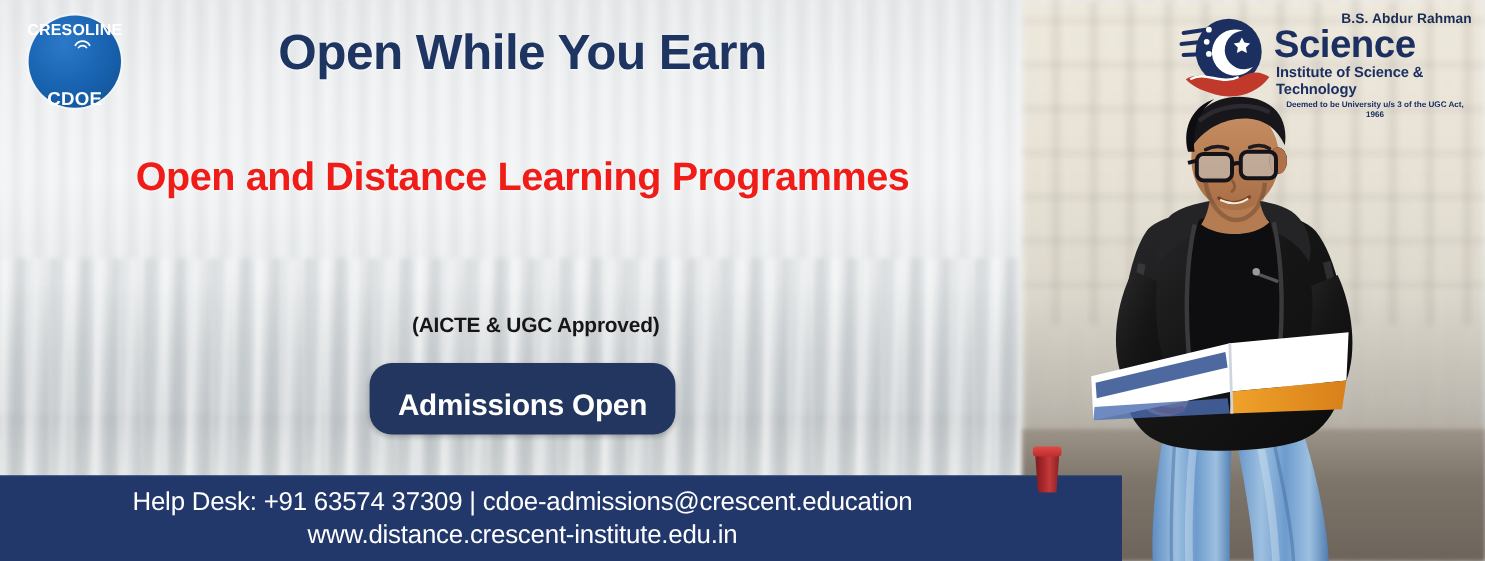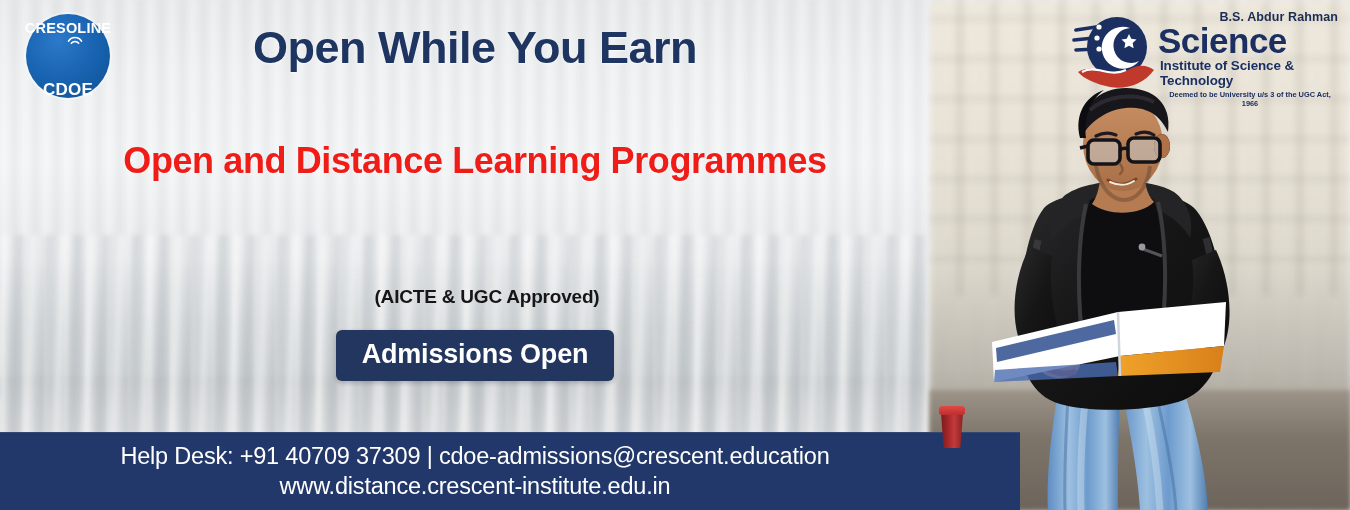"Admissions Open" .cta { border-radius: 6px -> 20px; padding: 9px 26px 11px 26px -> 23px 26px 11px 26px }
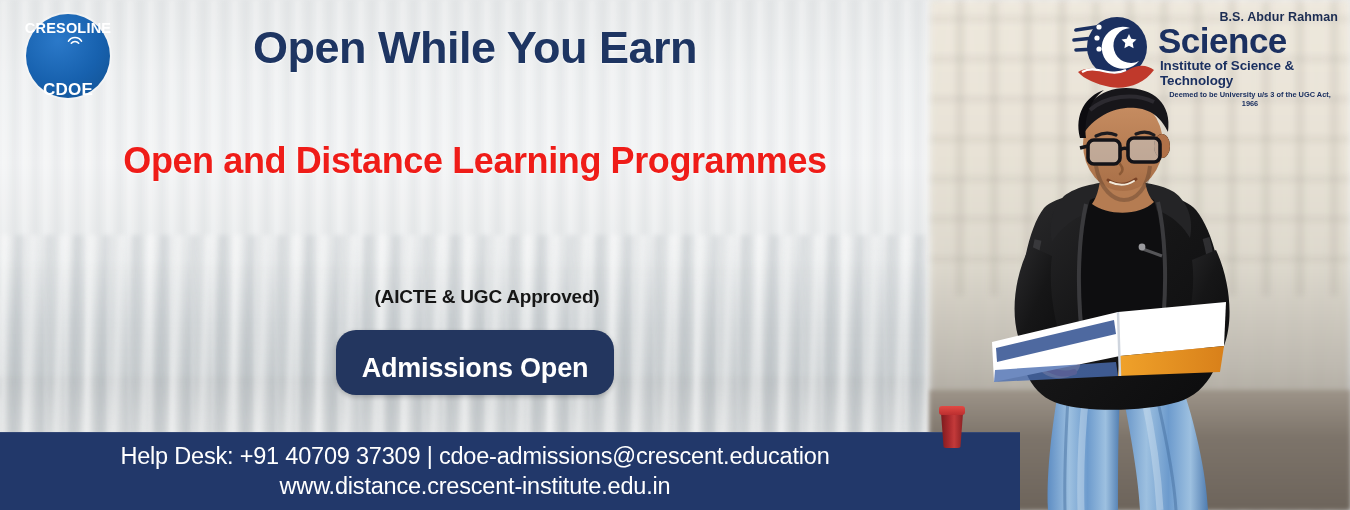"Help Desk: +91 40709 37309" div.f-line1 { text: 40709 -> 63574 }
